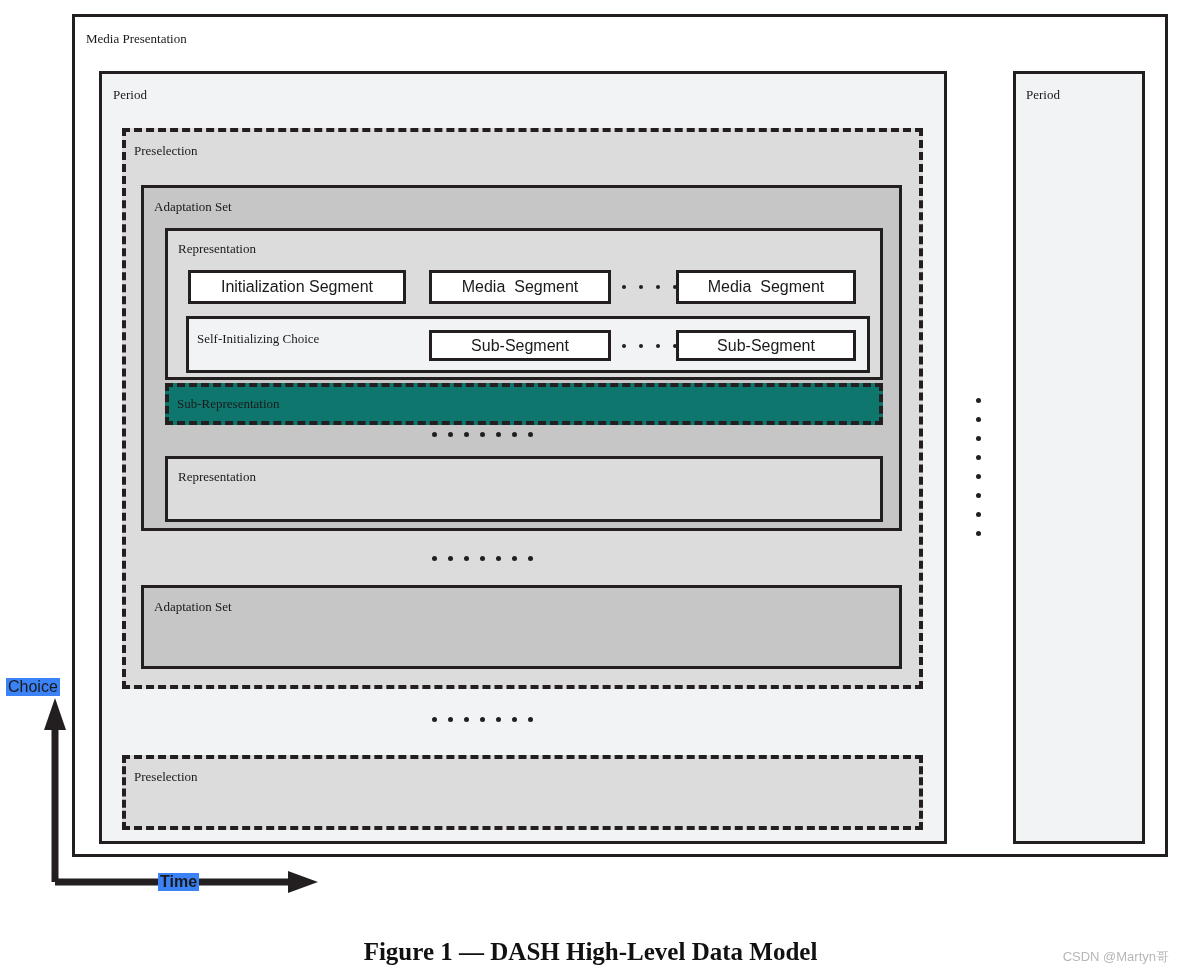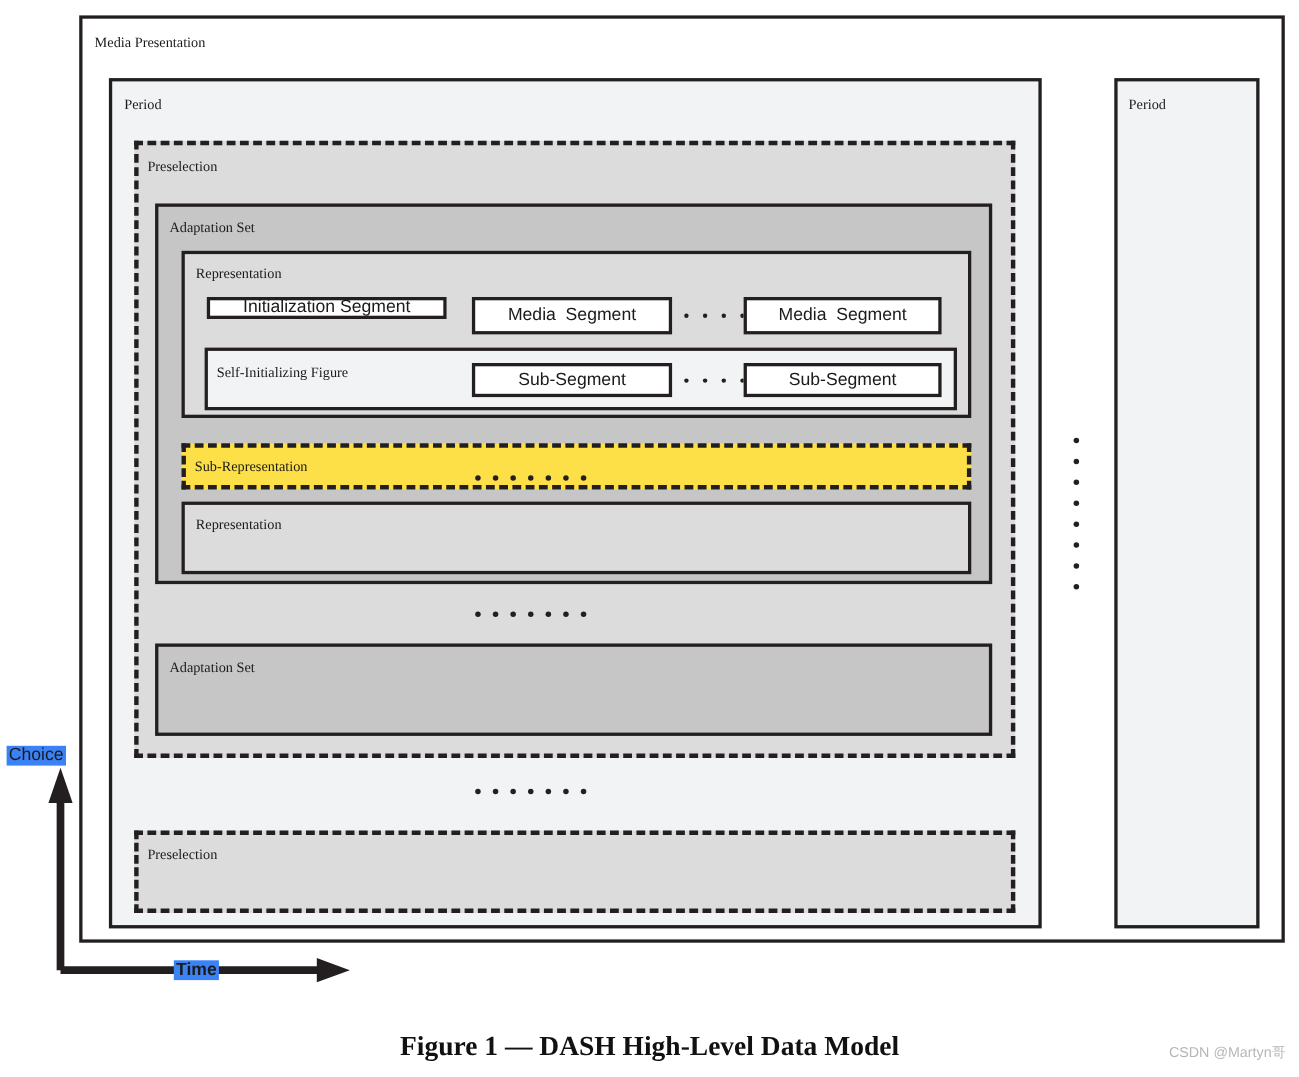"Initialization Segment" .init-seg { height: 20px -> 34px }
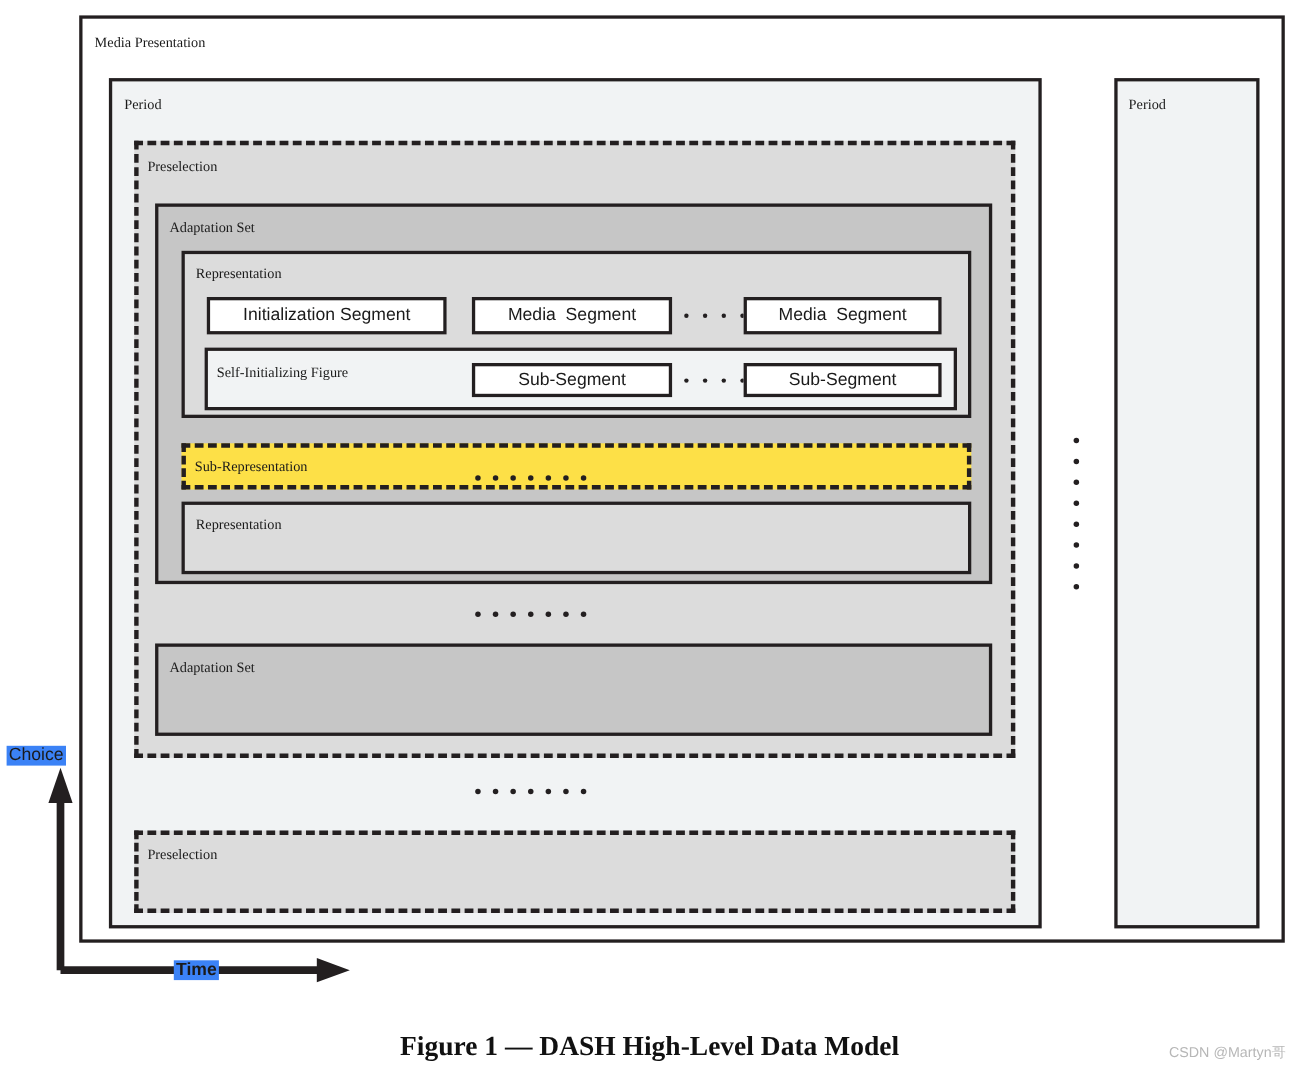"Self-Initializing Figure" span.lbl { text: Figure -> Choice }
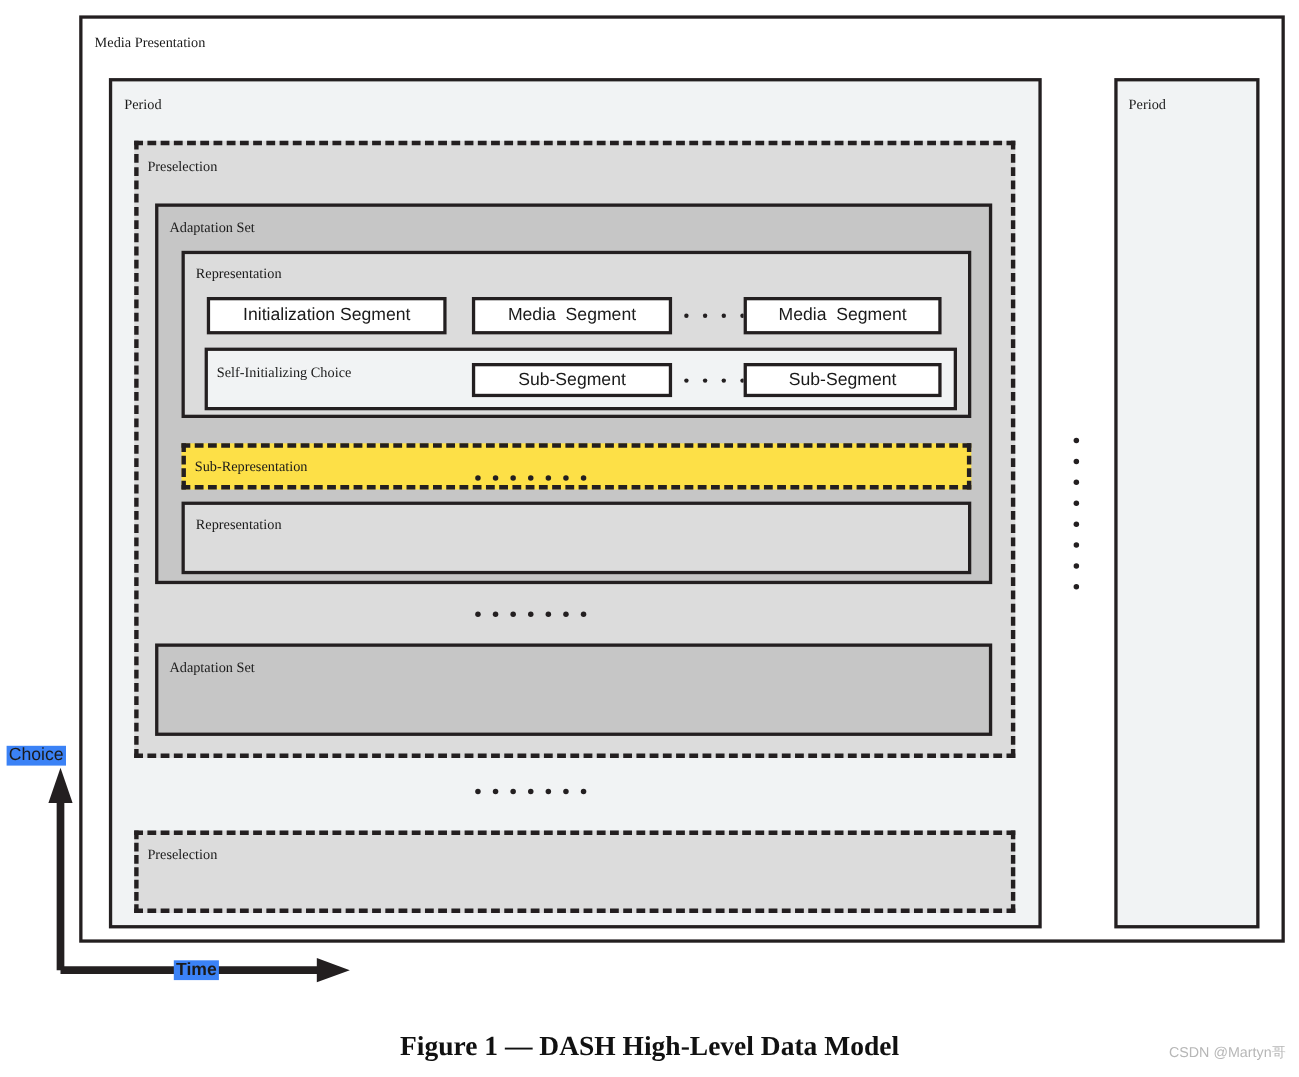"Sub-Representation" .sub-representation { background: #fde047 -> #0f766e; margin-top: 20px -> none }
